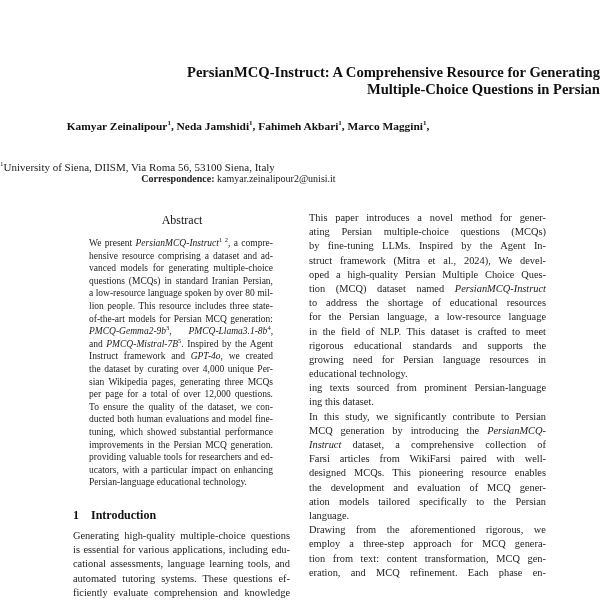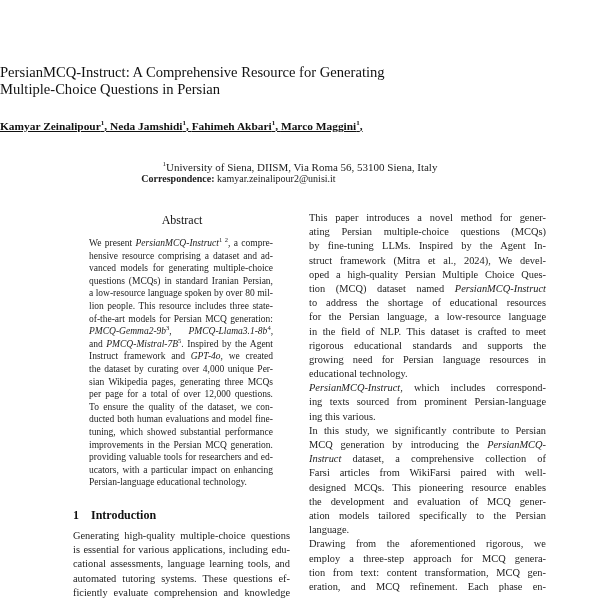"PersianMCQ-Instruct: A Comprehensive" .title { font-weight: normal -> bold; text-align: left -> right }
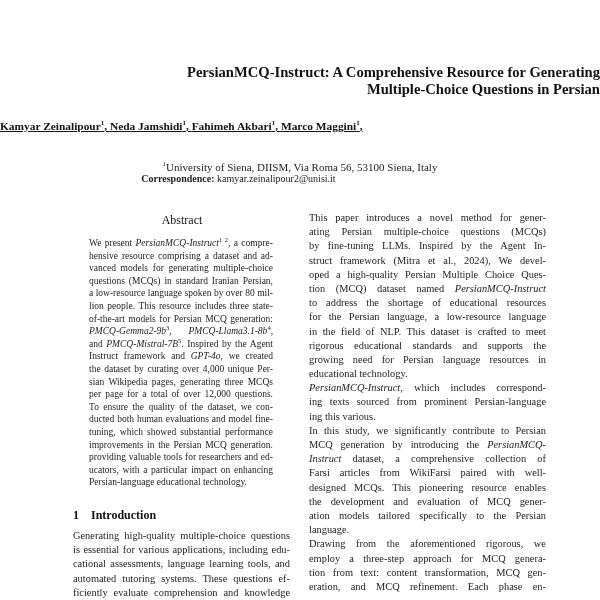"Kamyar Zeinalipour1, Neda Jamshidi1," .authors { text-align: left -> center; text-decoration: underline -> none }
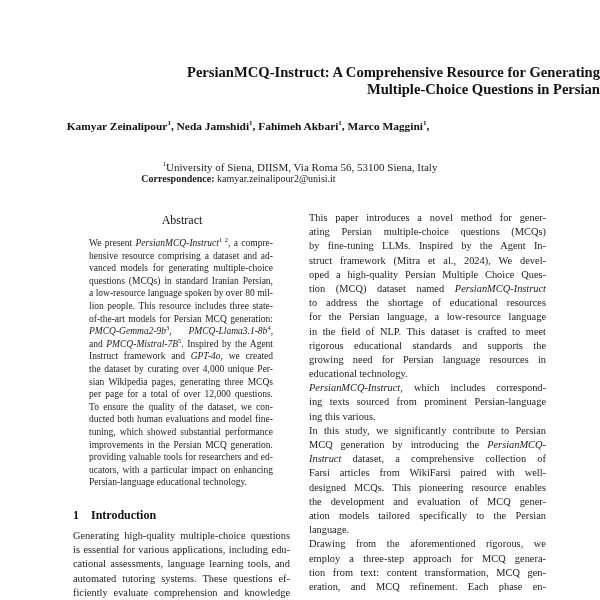"1University of Siena, DIISM, Via" .affil { text-align: center -> none }
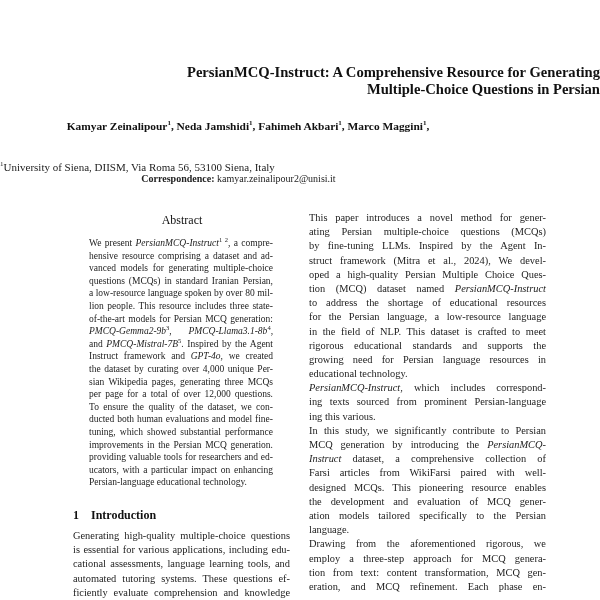"PersianMCQ-Instruct, which includes" span.ln { html: <span><i>PersianMCQ-Instruct</i><span>, which includes correspond-</span></span> -> none }
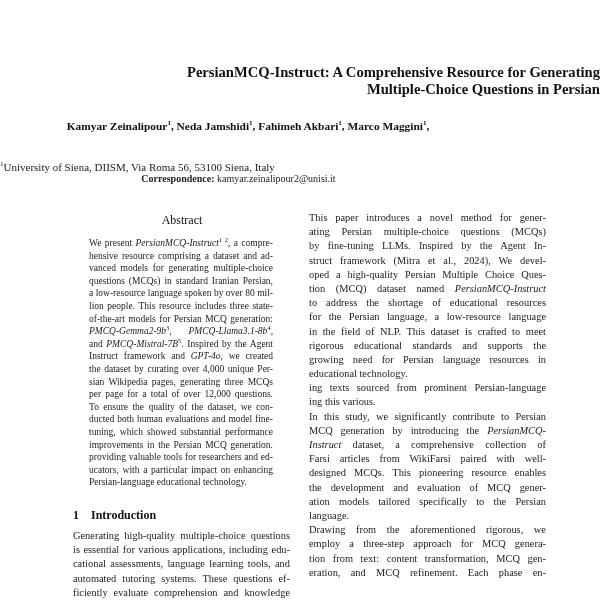"ing this various." span { text: various -> dataset }
